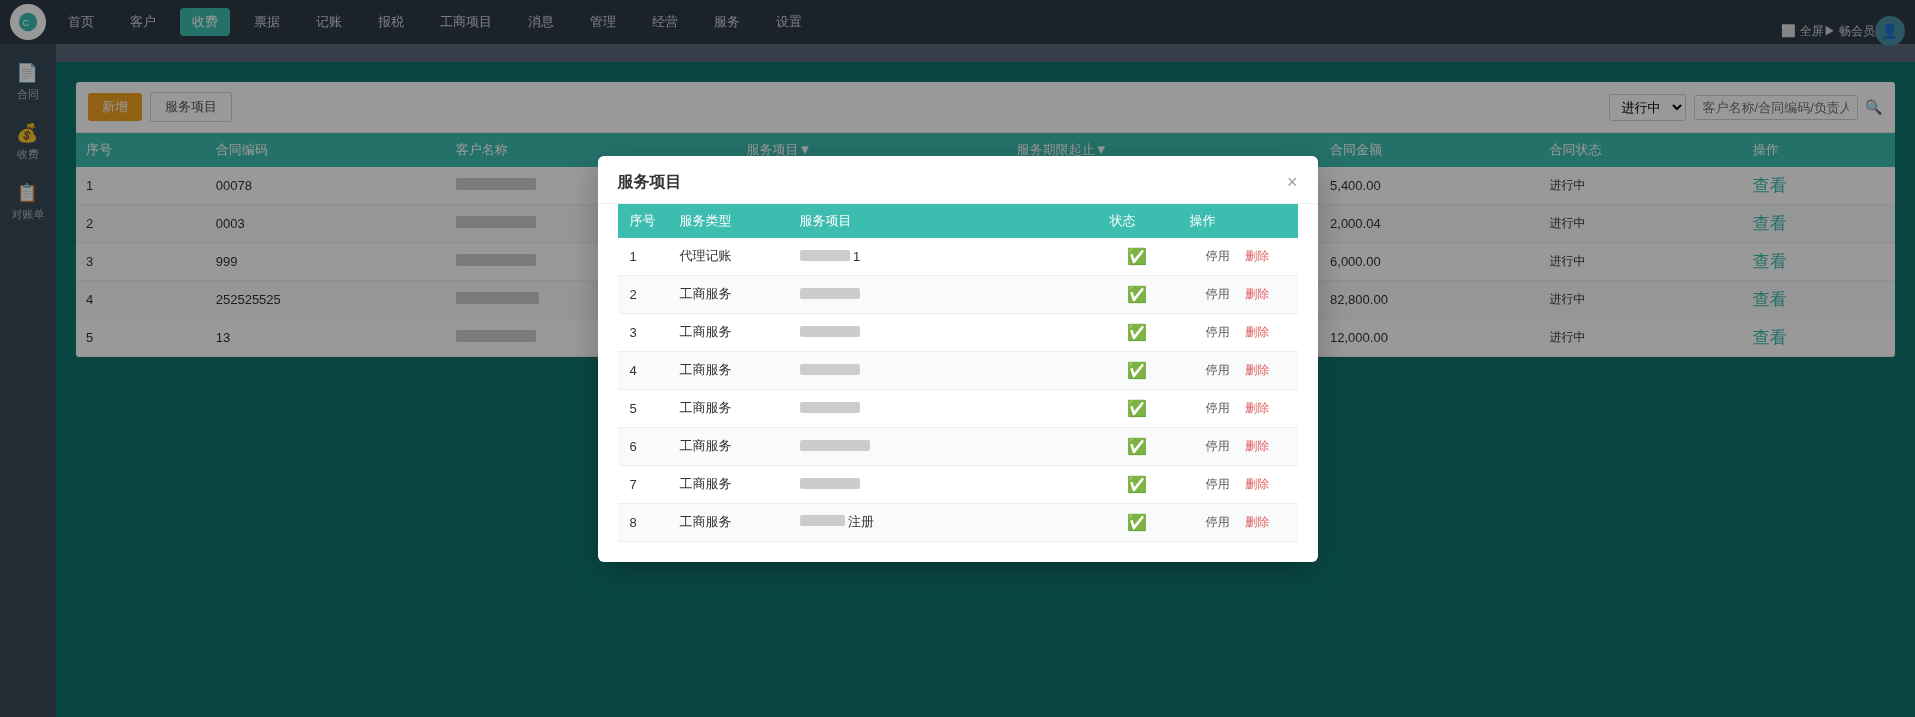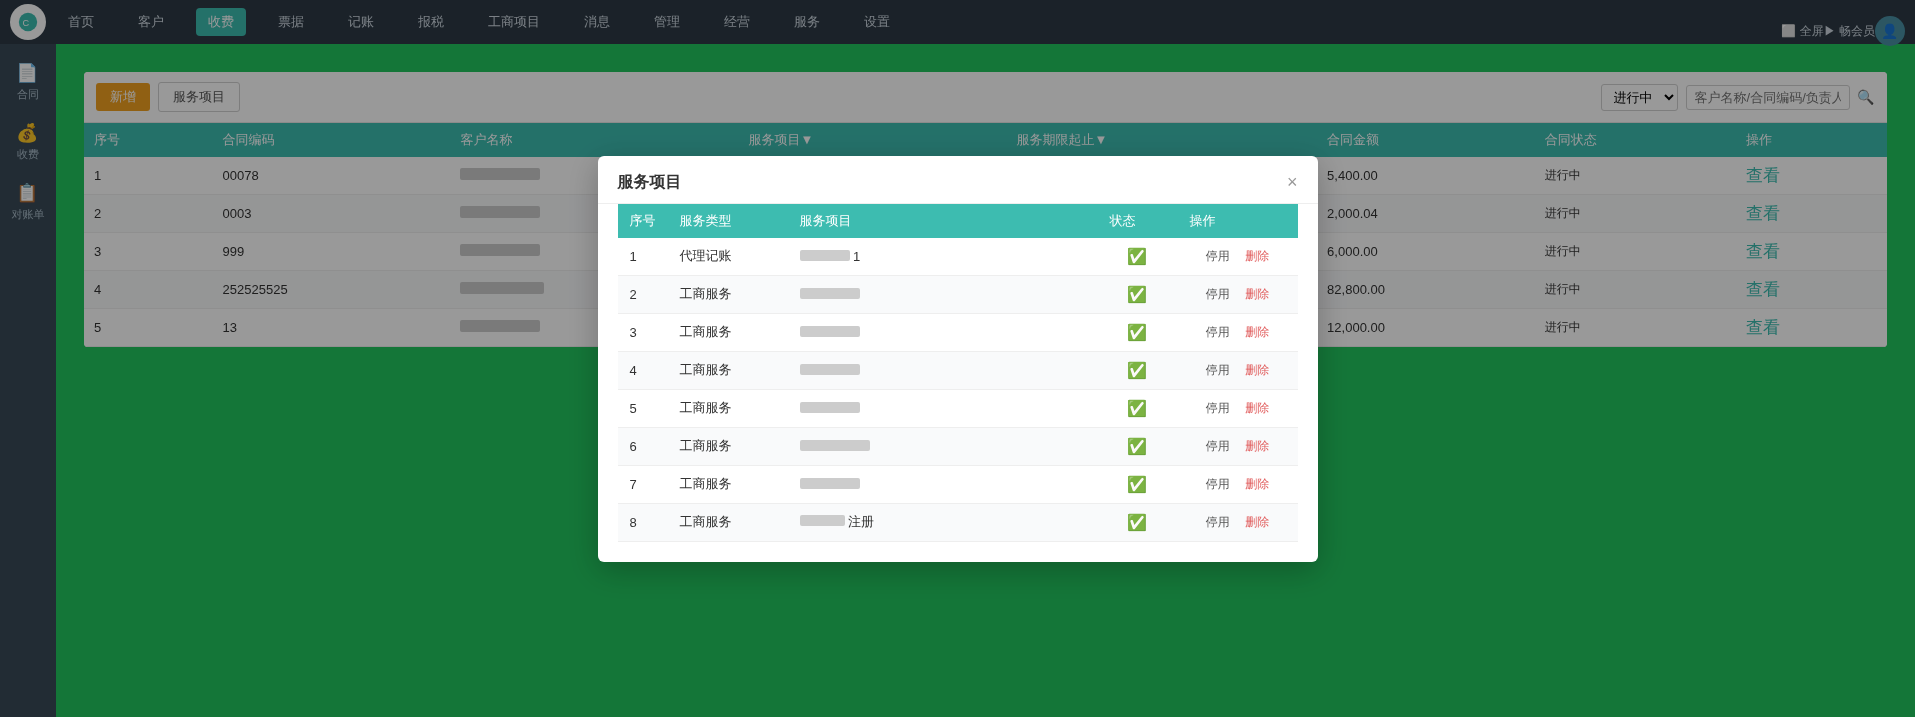"首页" .top-nav-items { gap: 20px -> 12px }
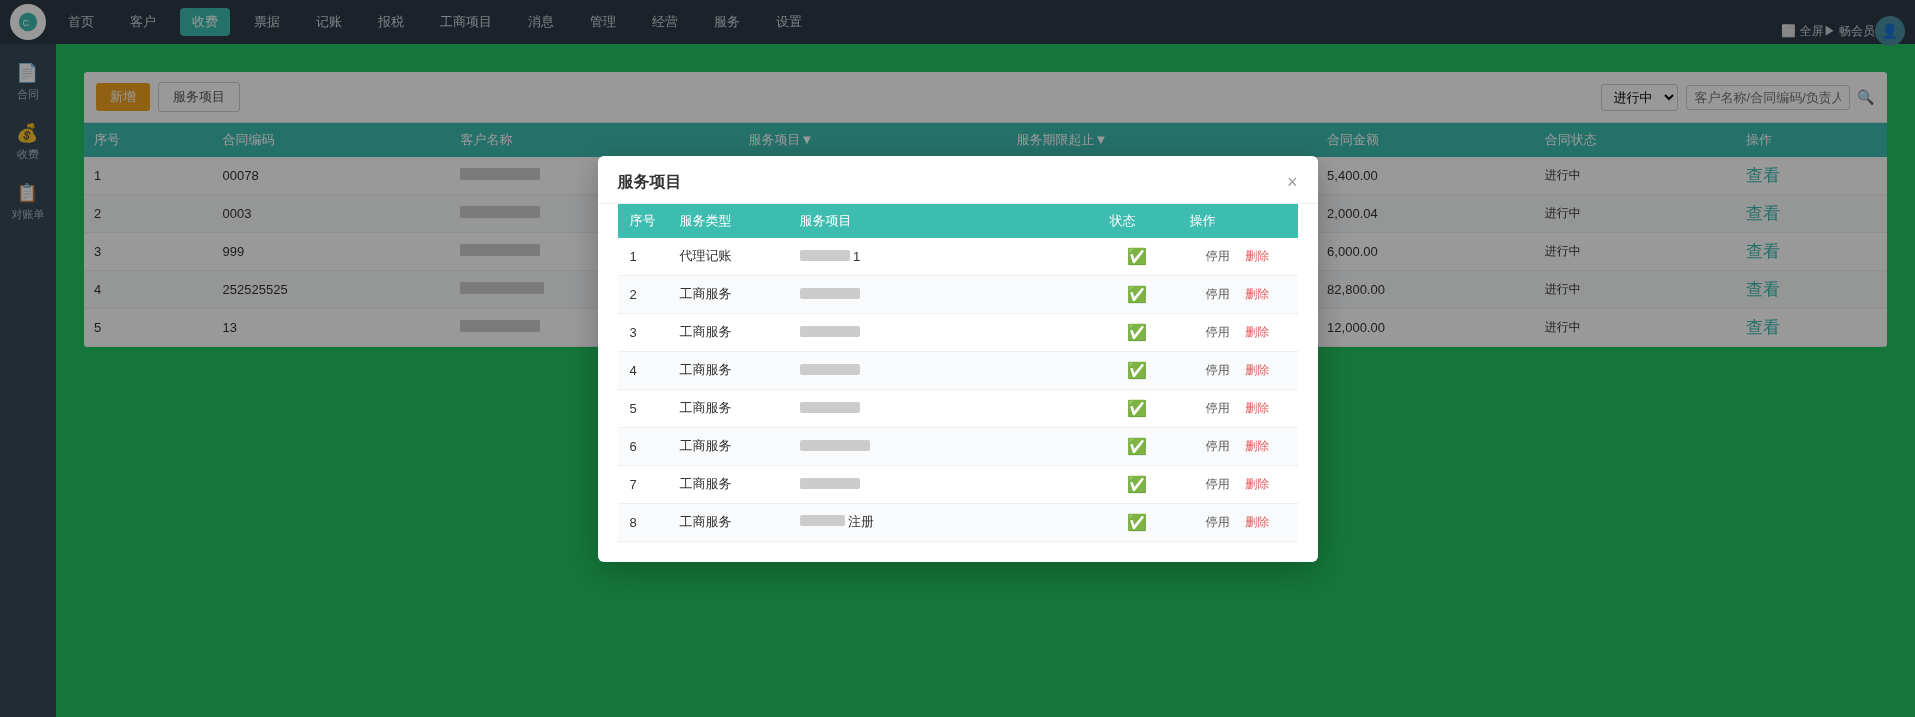"新增" .main { background: #22c55e -> #0f766e; margin-top: none -> 18px; padding: 28px -> 20px }
